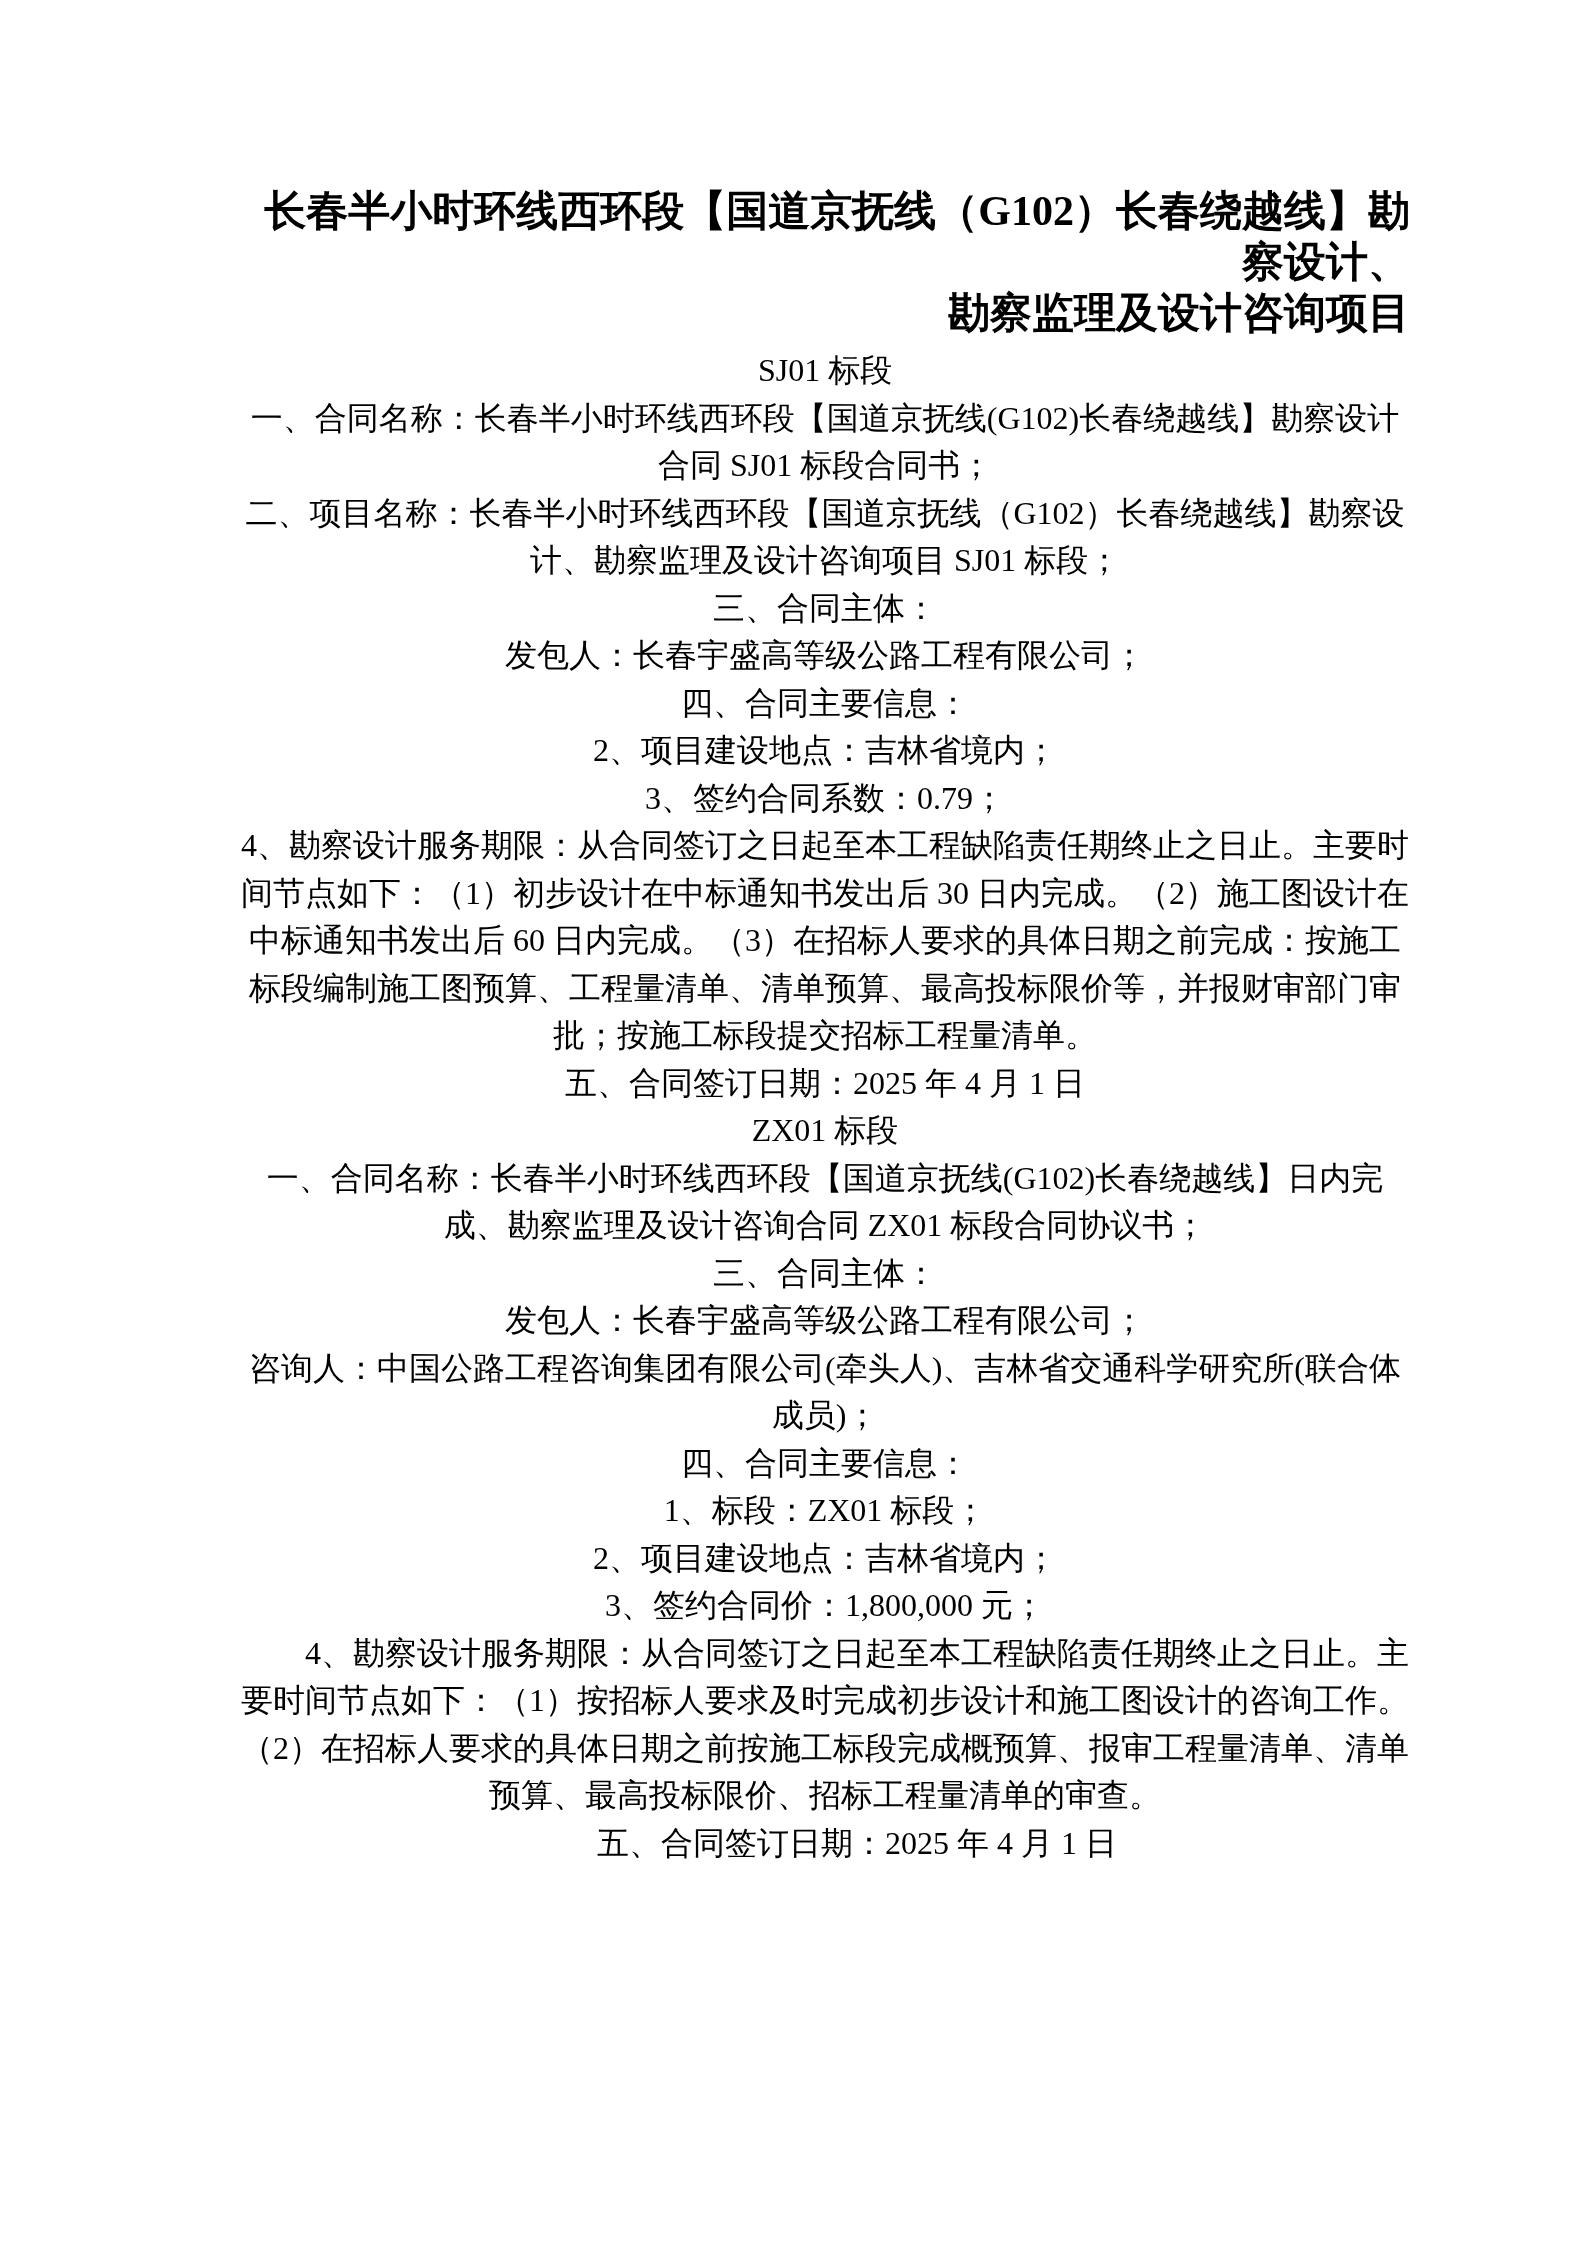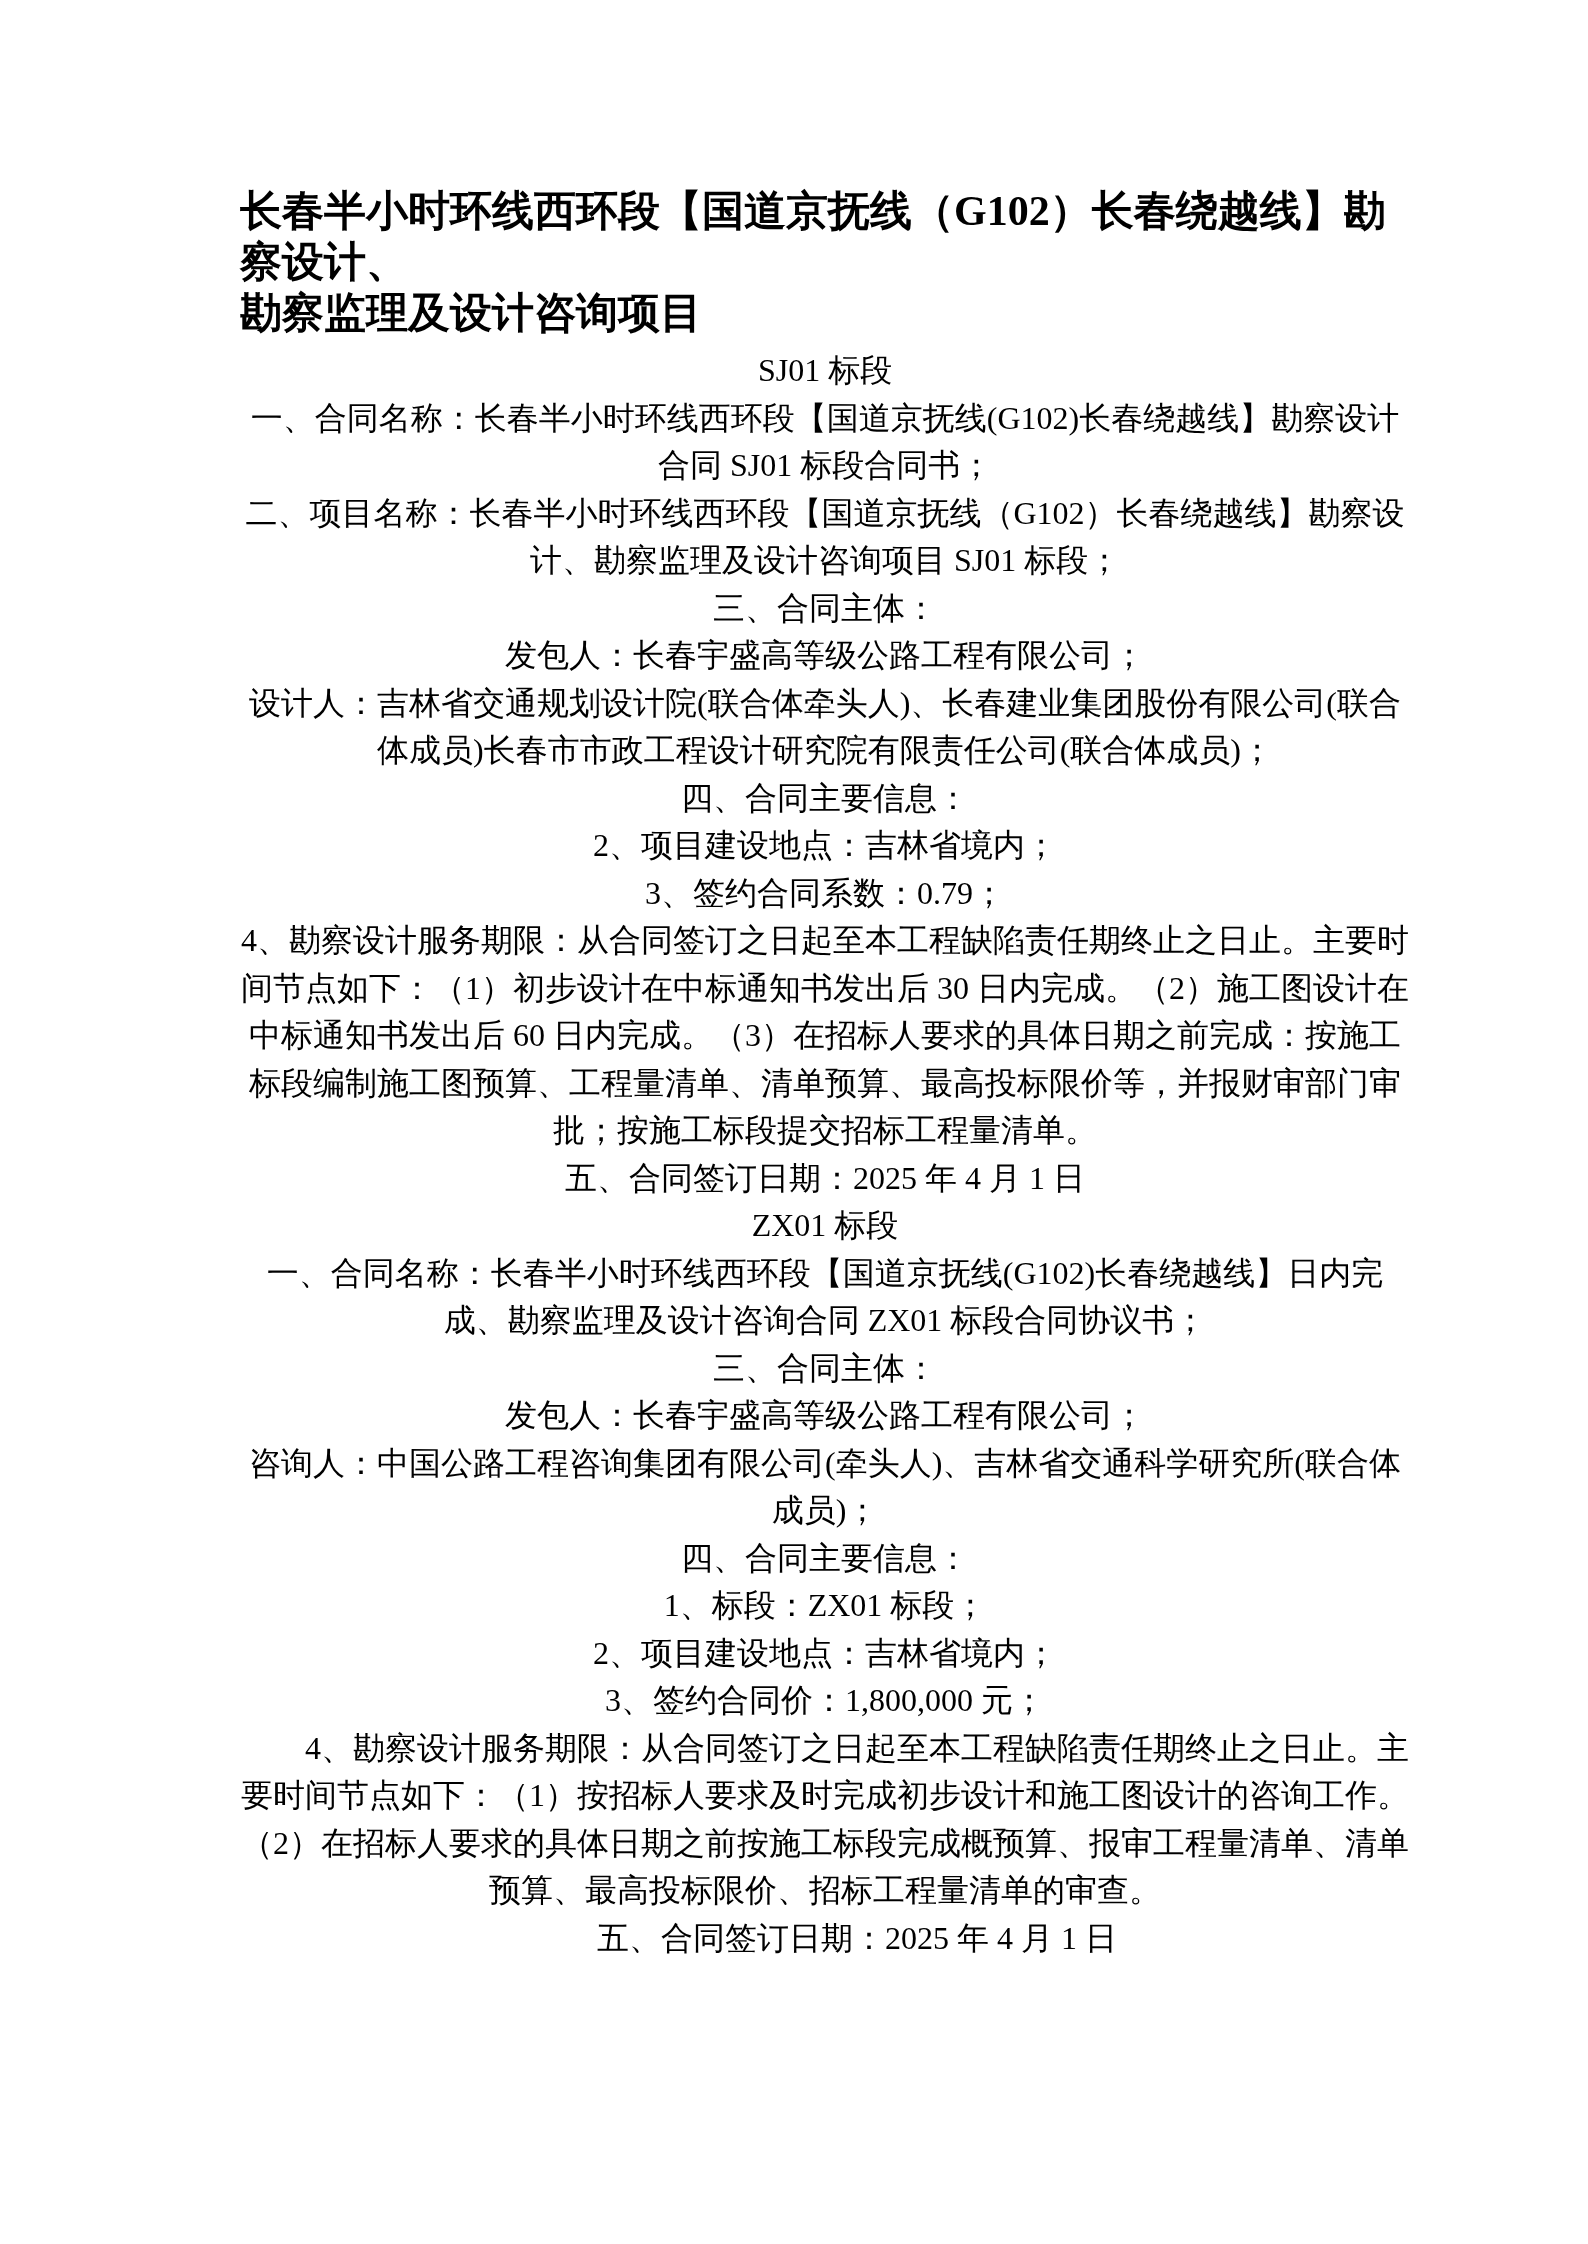"长春半小时环线西环段【国道京抚线（G102）长春绕越线】勘察设计、" .doc-title { text-align: left -> right }
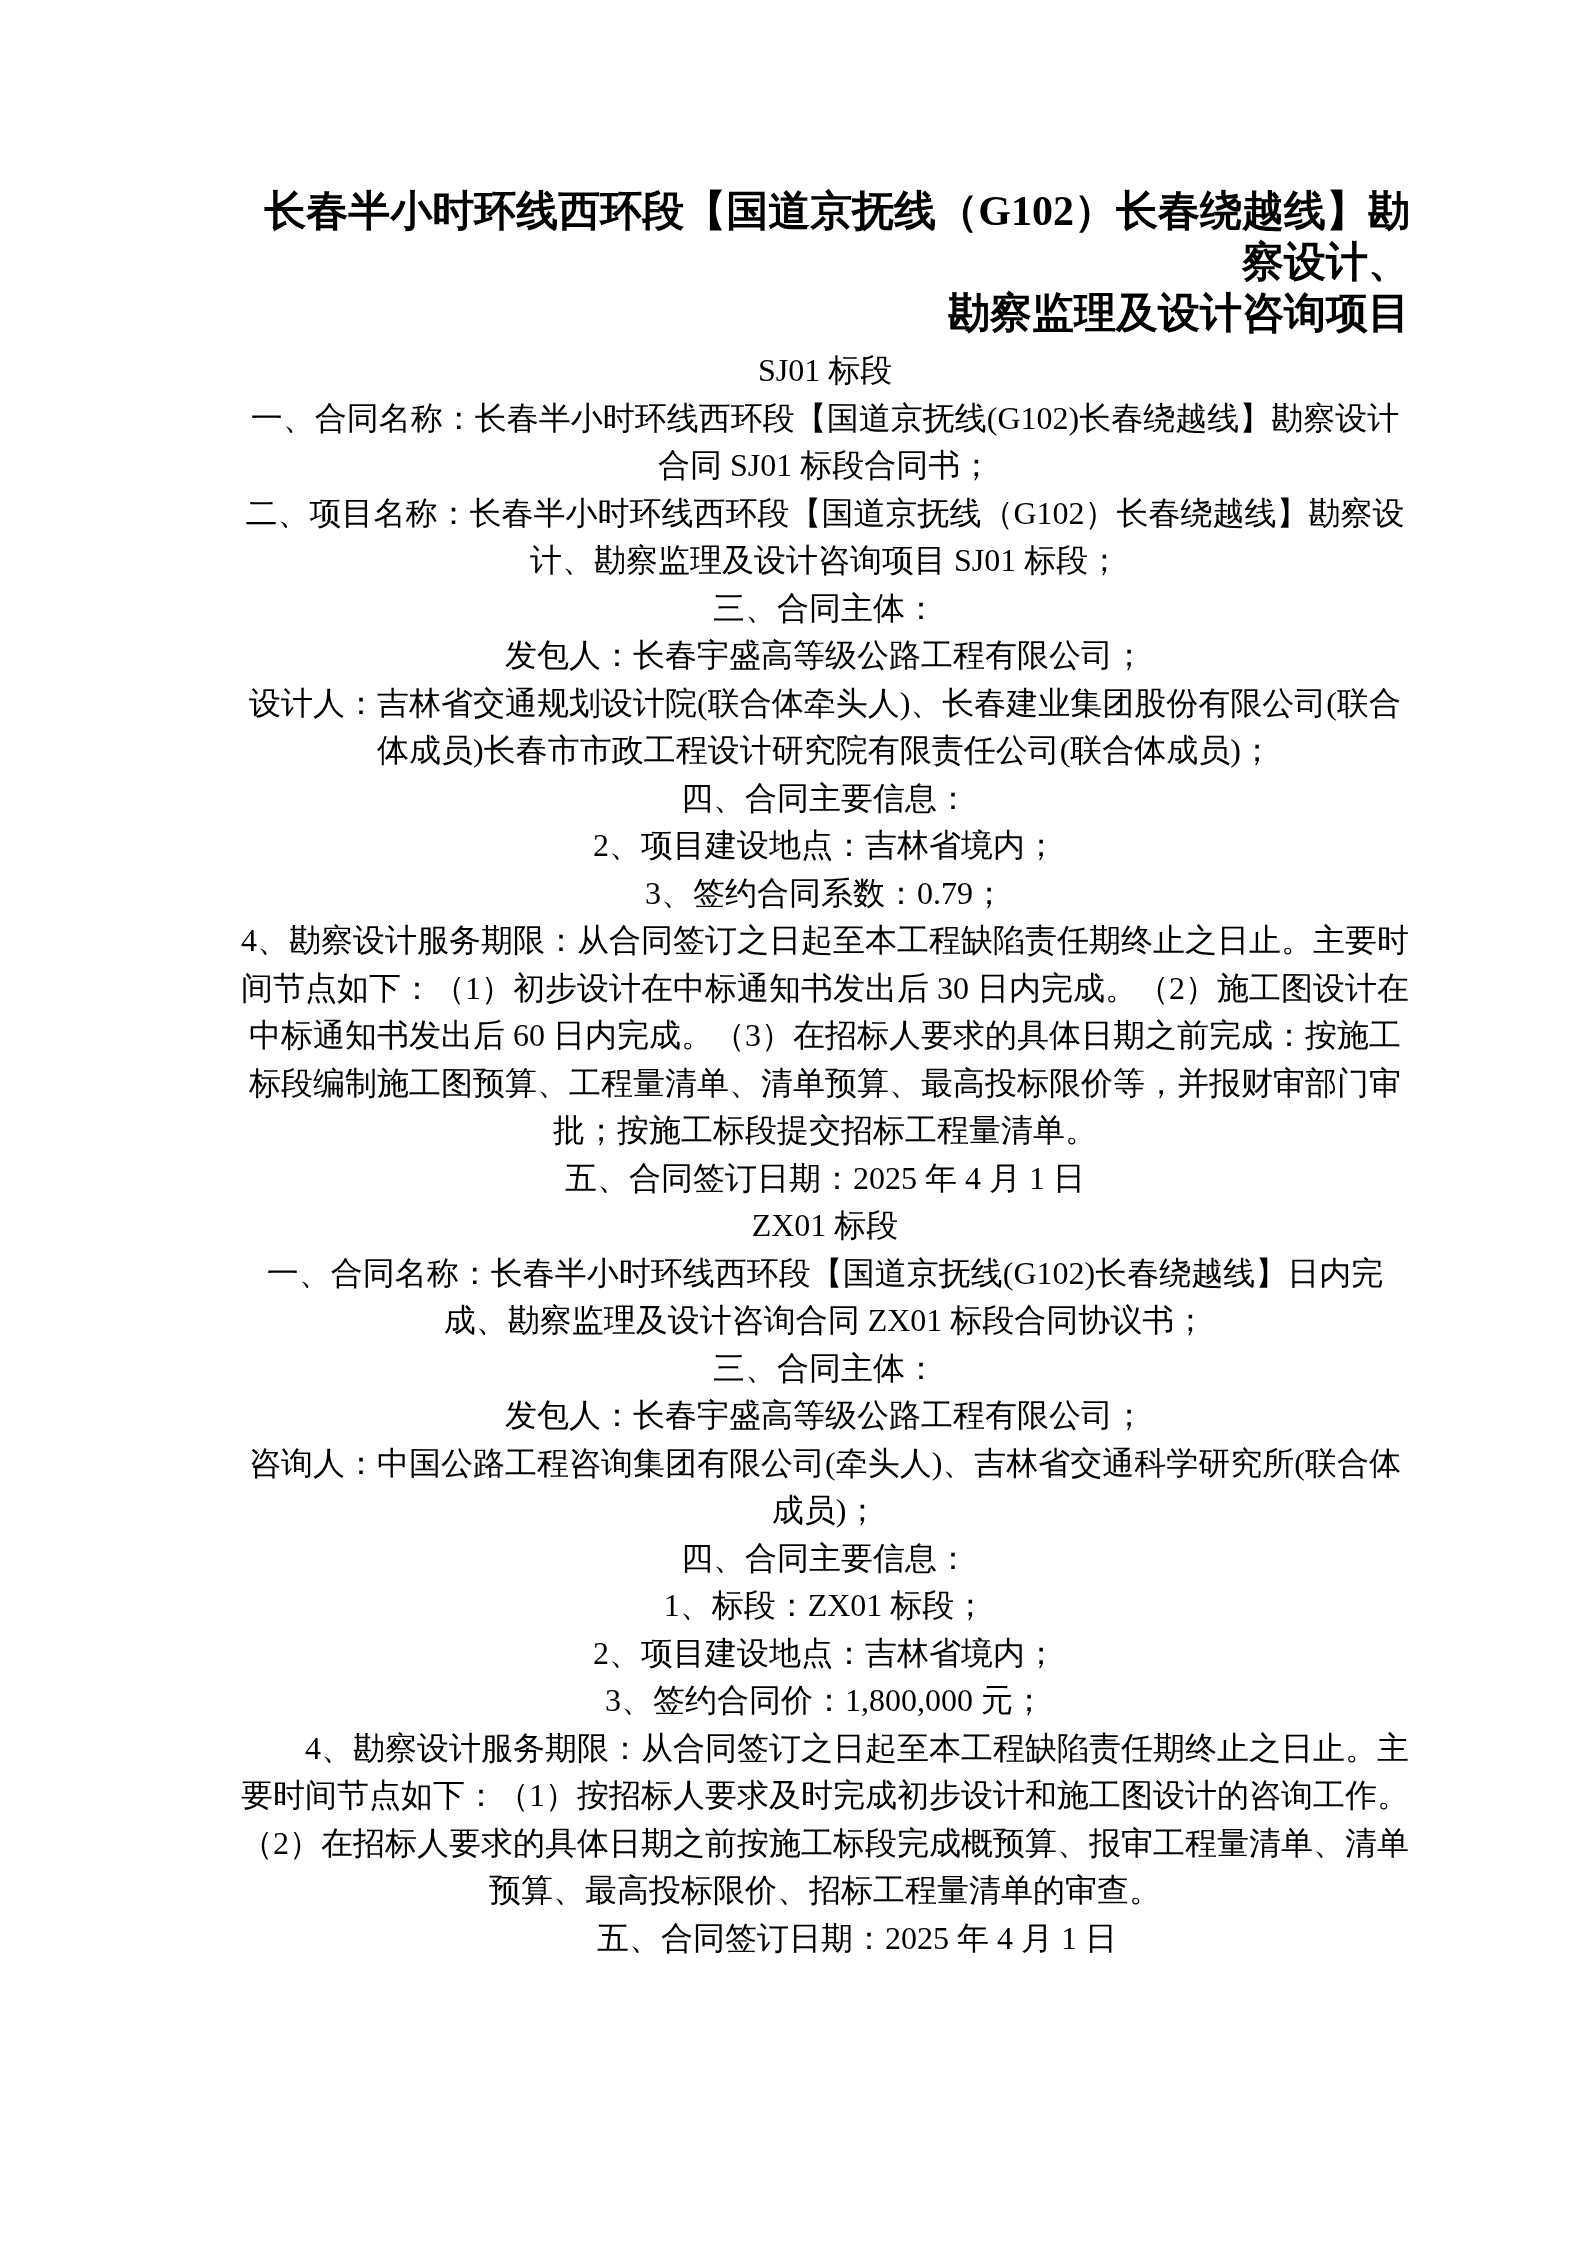"设计人：吉林省交通规划设计院(联合体牵头人)、长春建业集团股份有限公司(联合体成" p.para { html: <p>设计人：吉林省交通规划设计院(联合体牵头人)、长春建业集团股份有限公司(联合体成员)长春市市政工程设计研究院有限责任公司(联合体成员)；</p> -> none }
